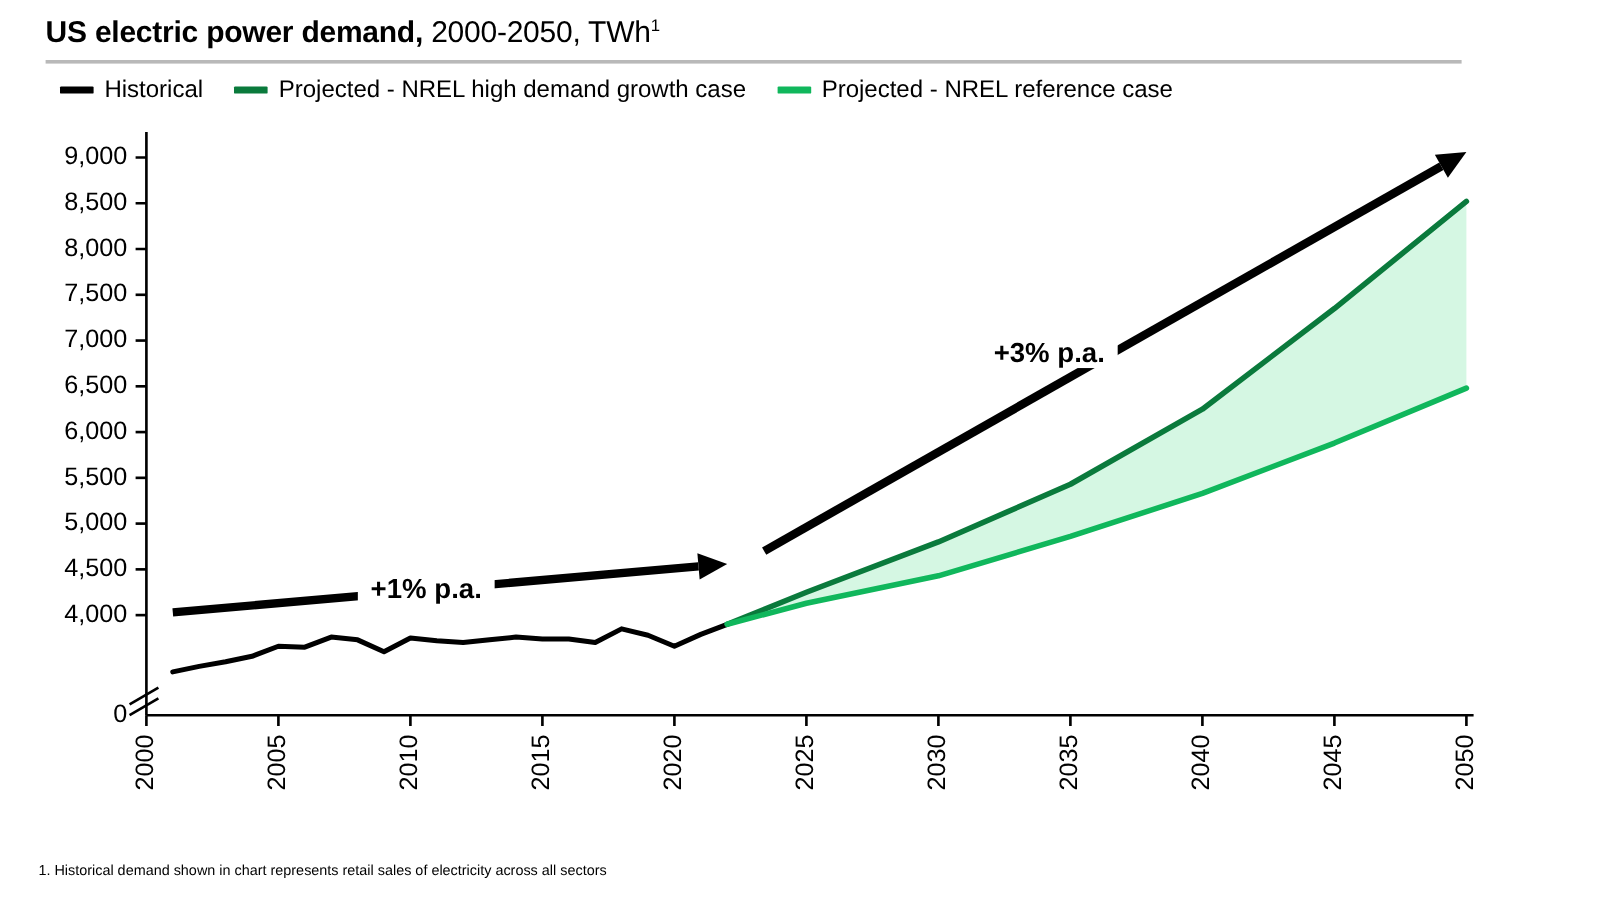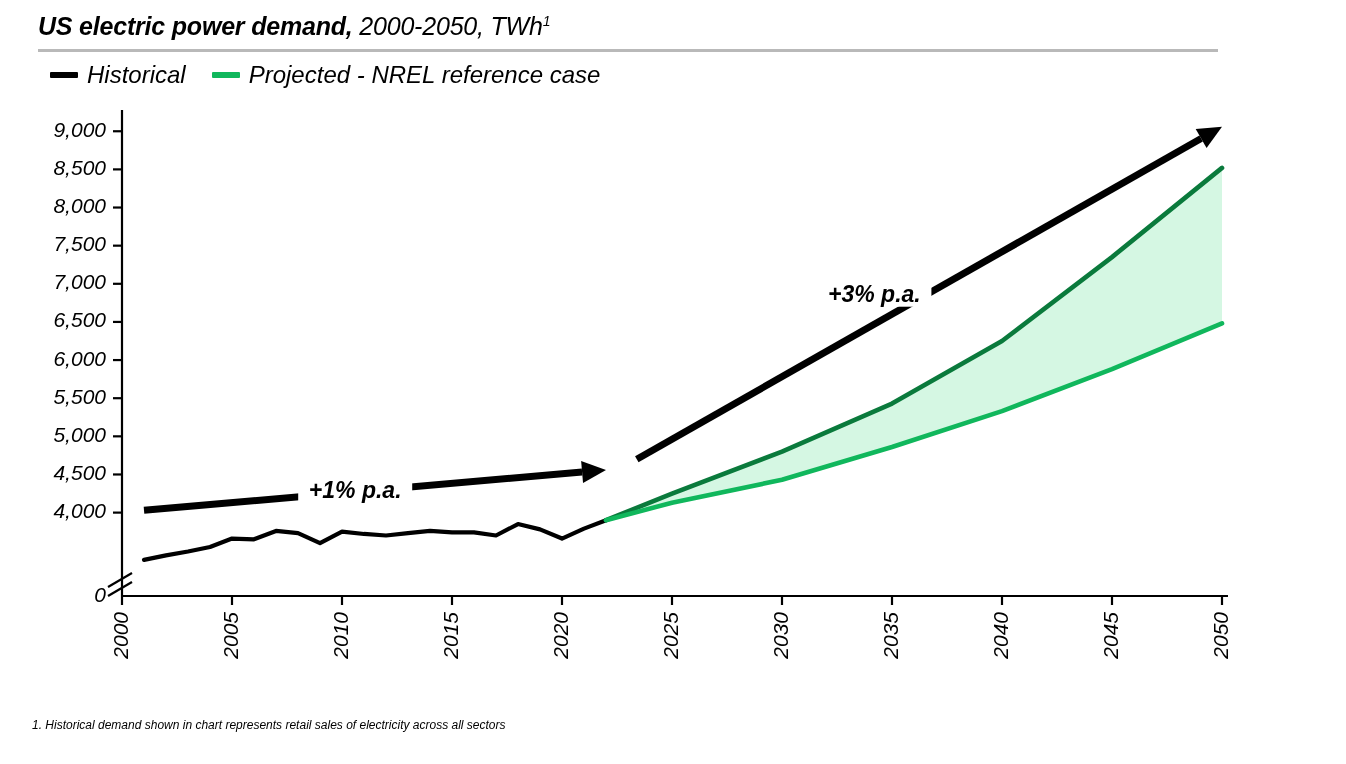"US electric power demand, 2000-2050," .page { font-style: italic -> none }
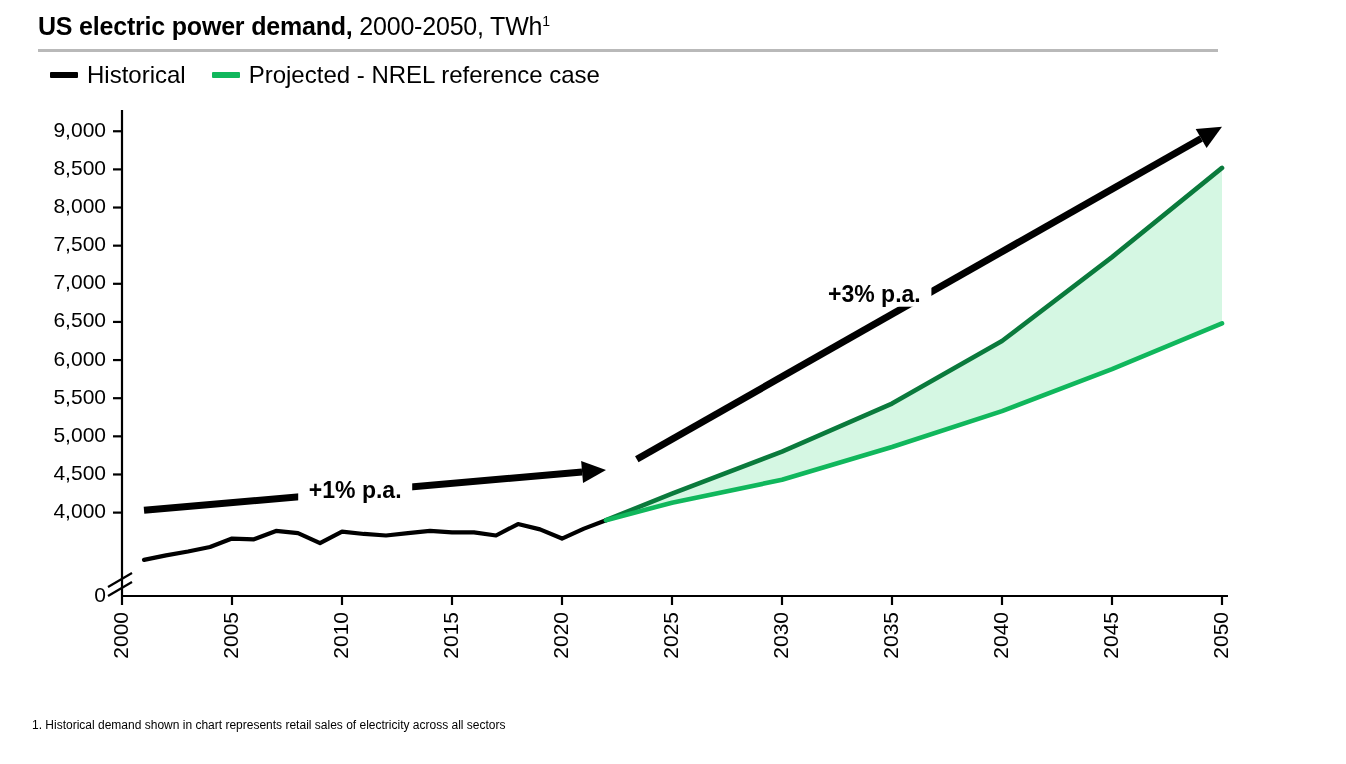"Historical" .legend-label { font-size: 24px -> 20px }
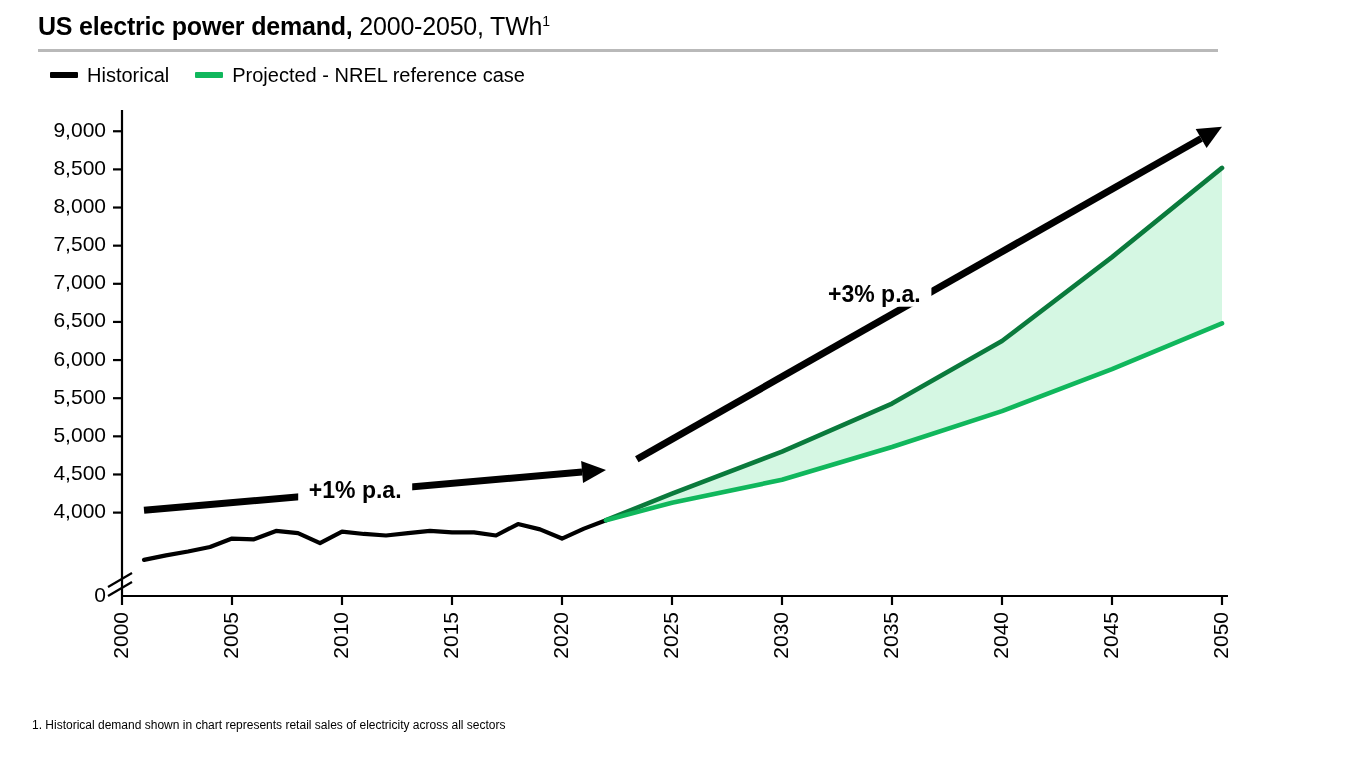"Projected - NREL high demand" div.legend-item { html: none -> <div> <span></span> <span>Projected - NREL high demand growth case</span> </div> }
